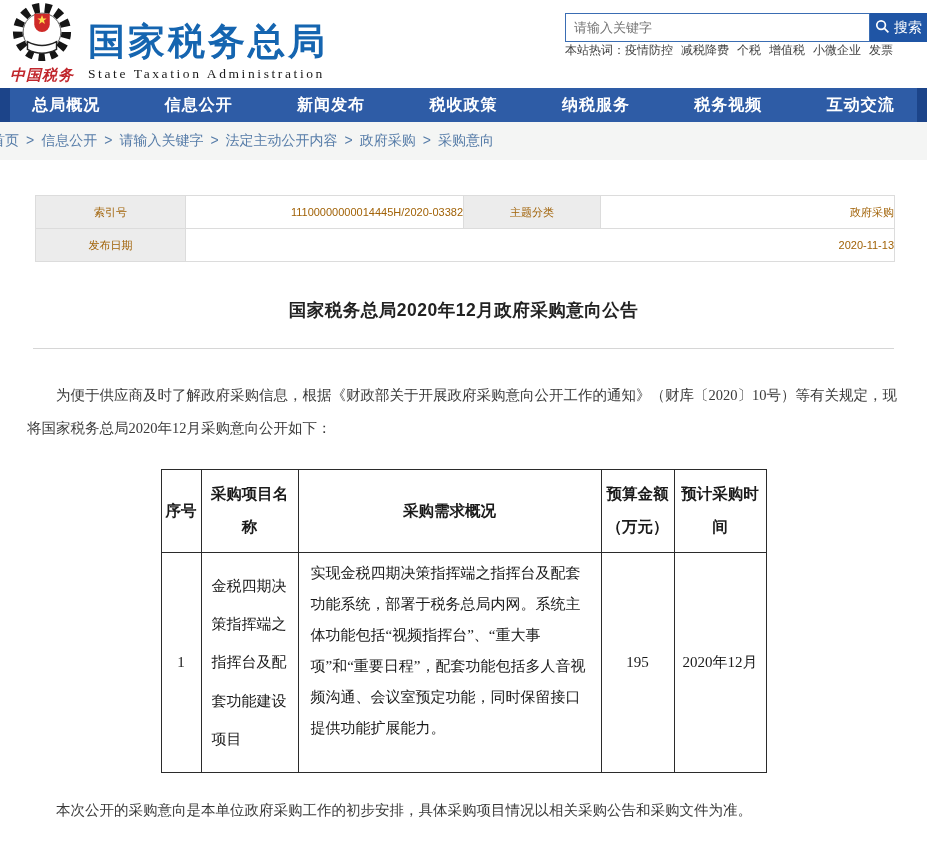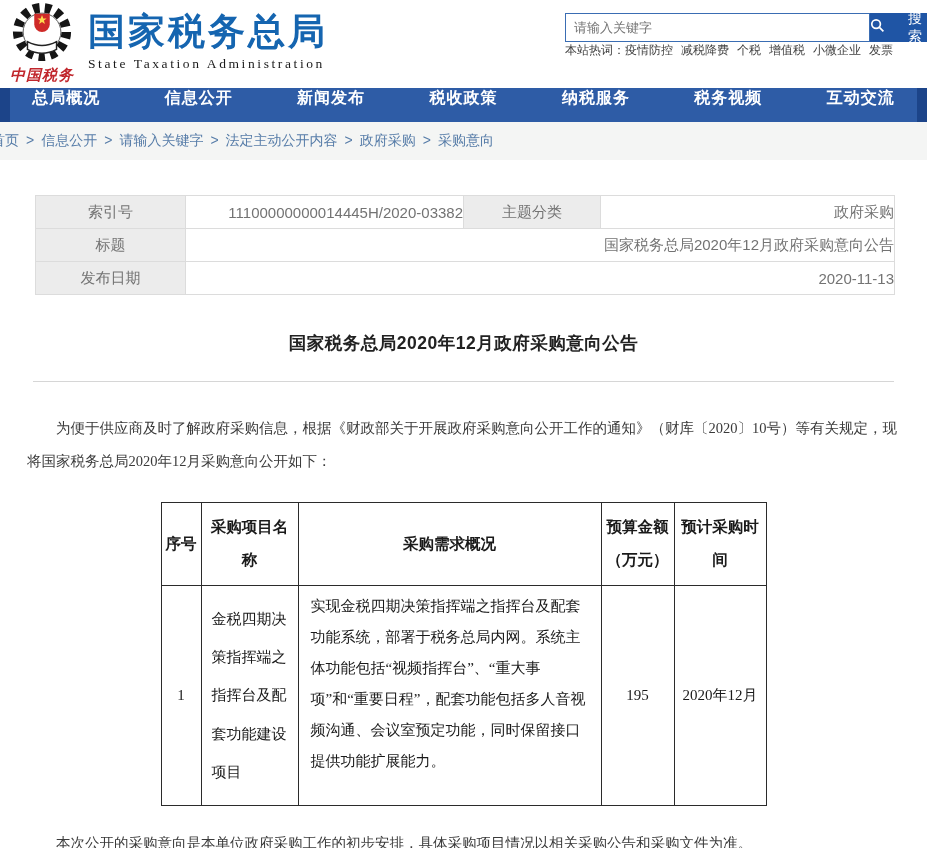"国家税务总局" .brand { top: 12px -> 22px }
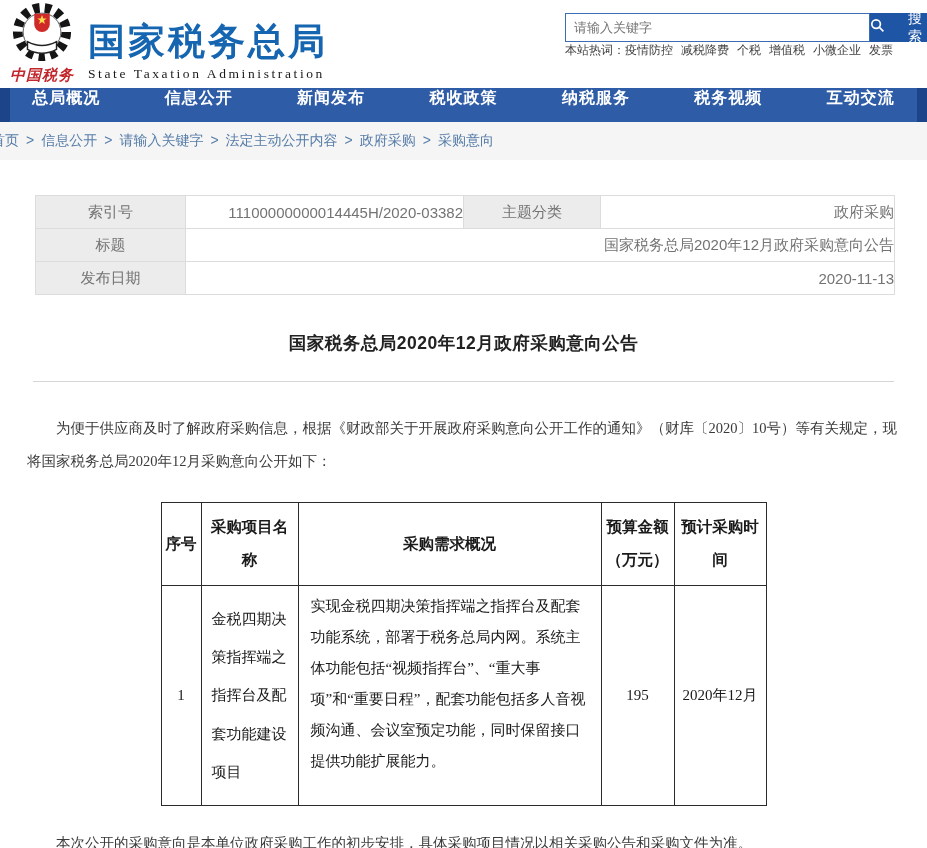"搜索" .search-btn { font-family: Liberation Serif, serif -> none; gap: 18px -> 4px }
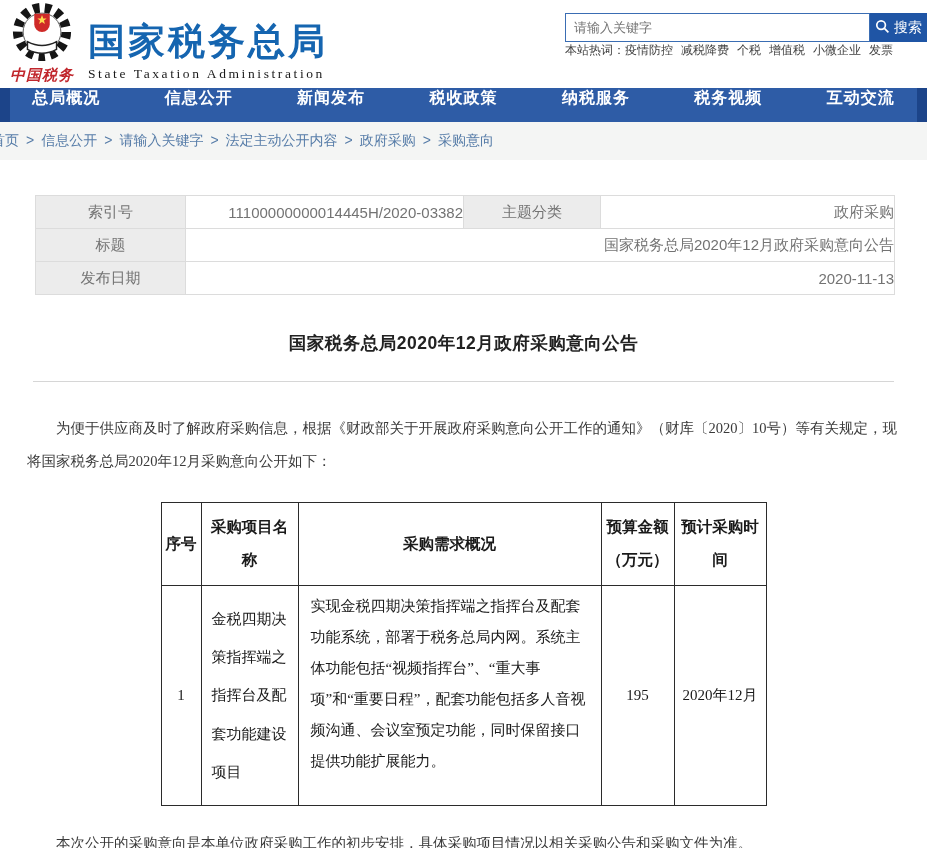"总局概况" .nav { align-items: flex-start -> center }
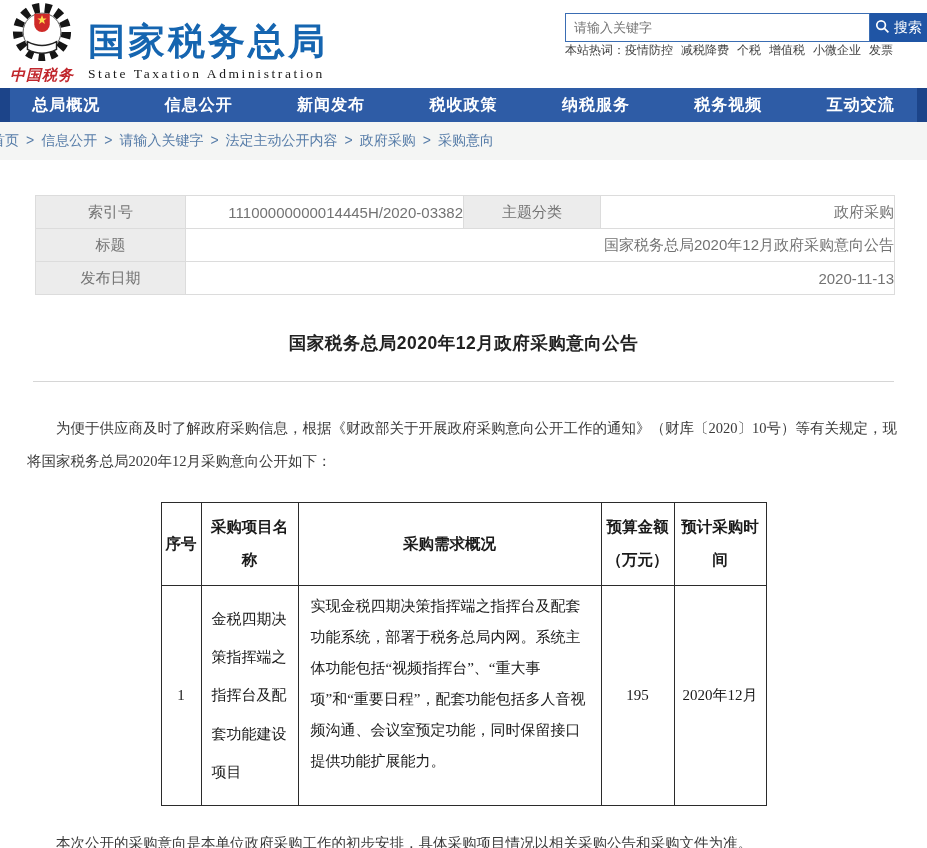"索引号" .meta-table { color: #737373 -> #a16207; font-size: 15px -> 11px }
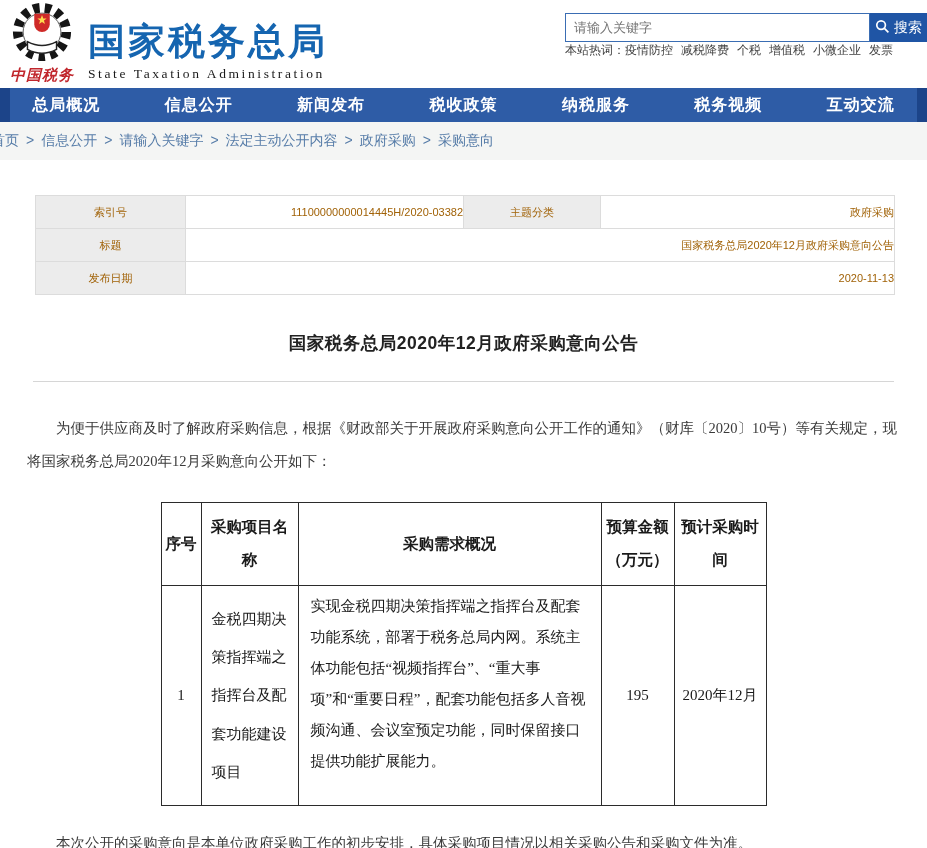"标题" tr { html: <tr> <td>标题</td> <td>国家税务总局2020年12月政府采购意向公告</td> </tr> -> none }
